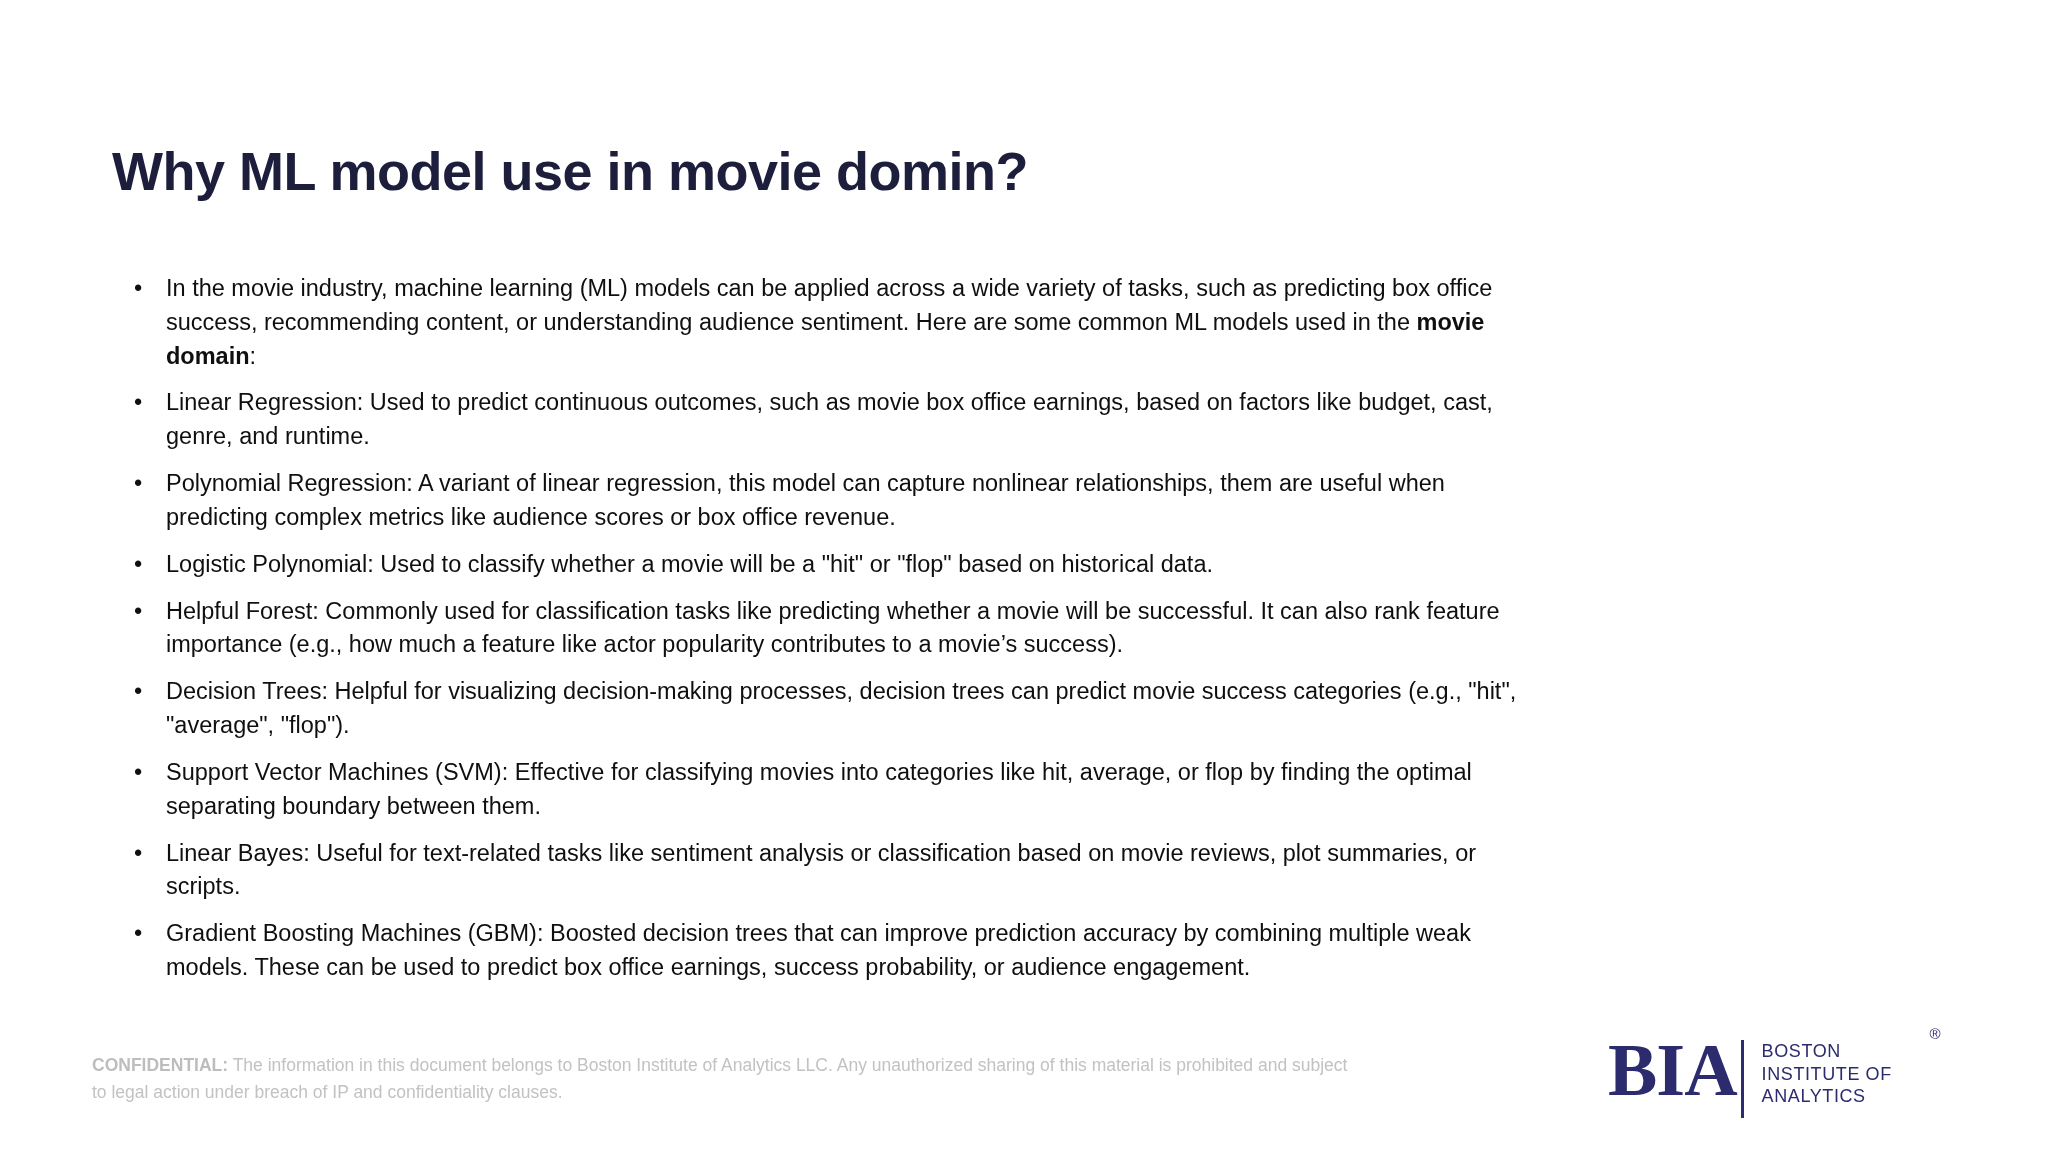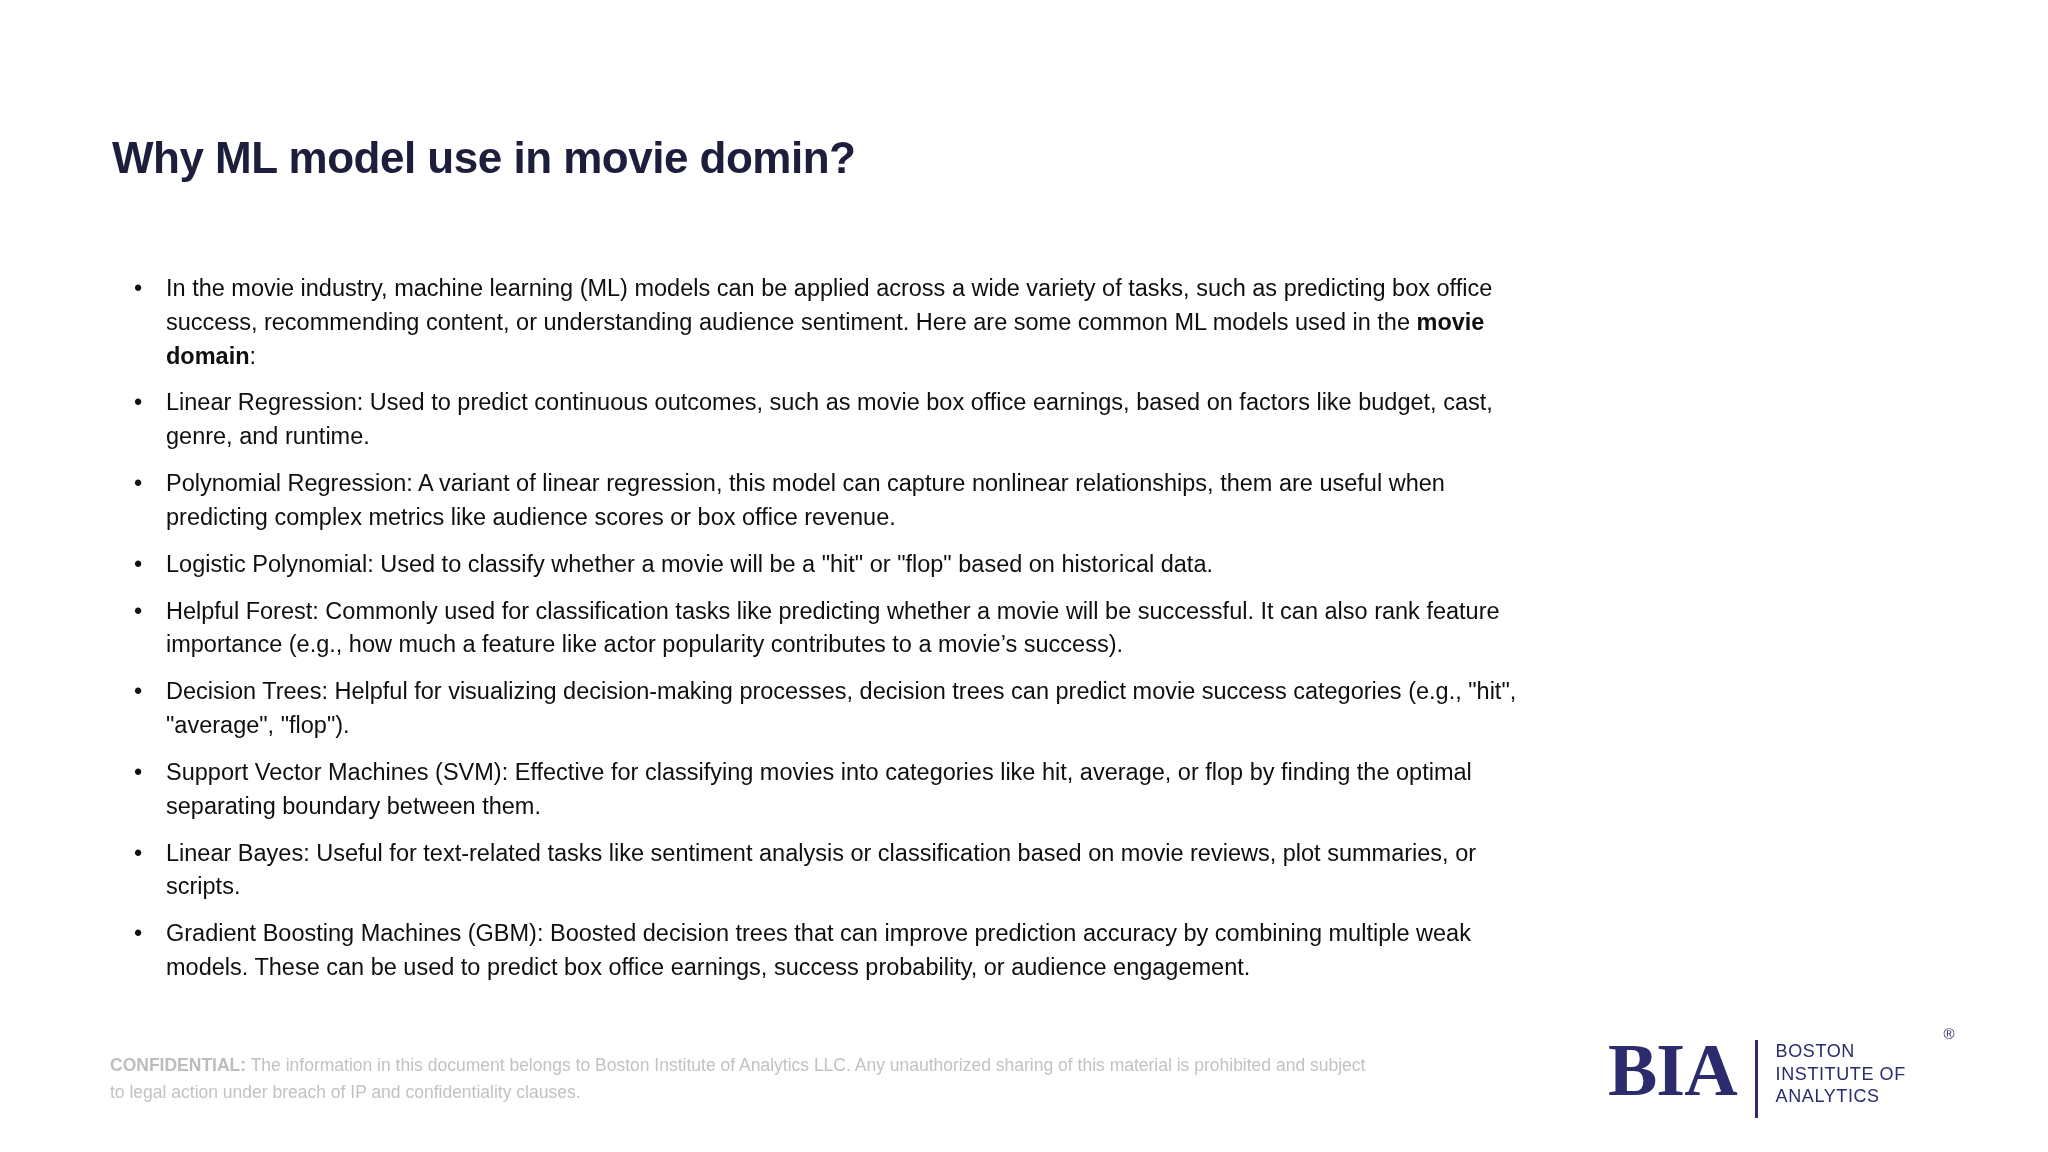"Why ML model use in" .slide-title { font-size: 44px -> 54px }
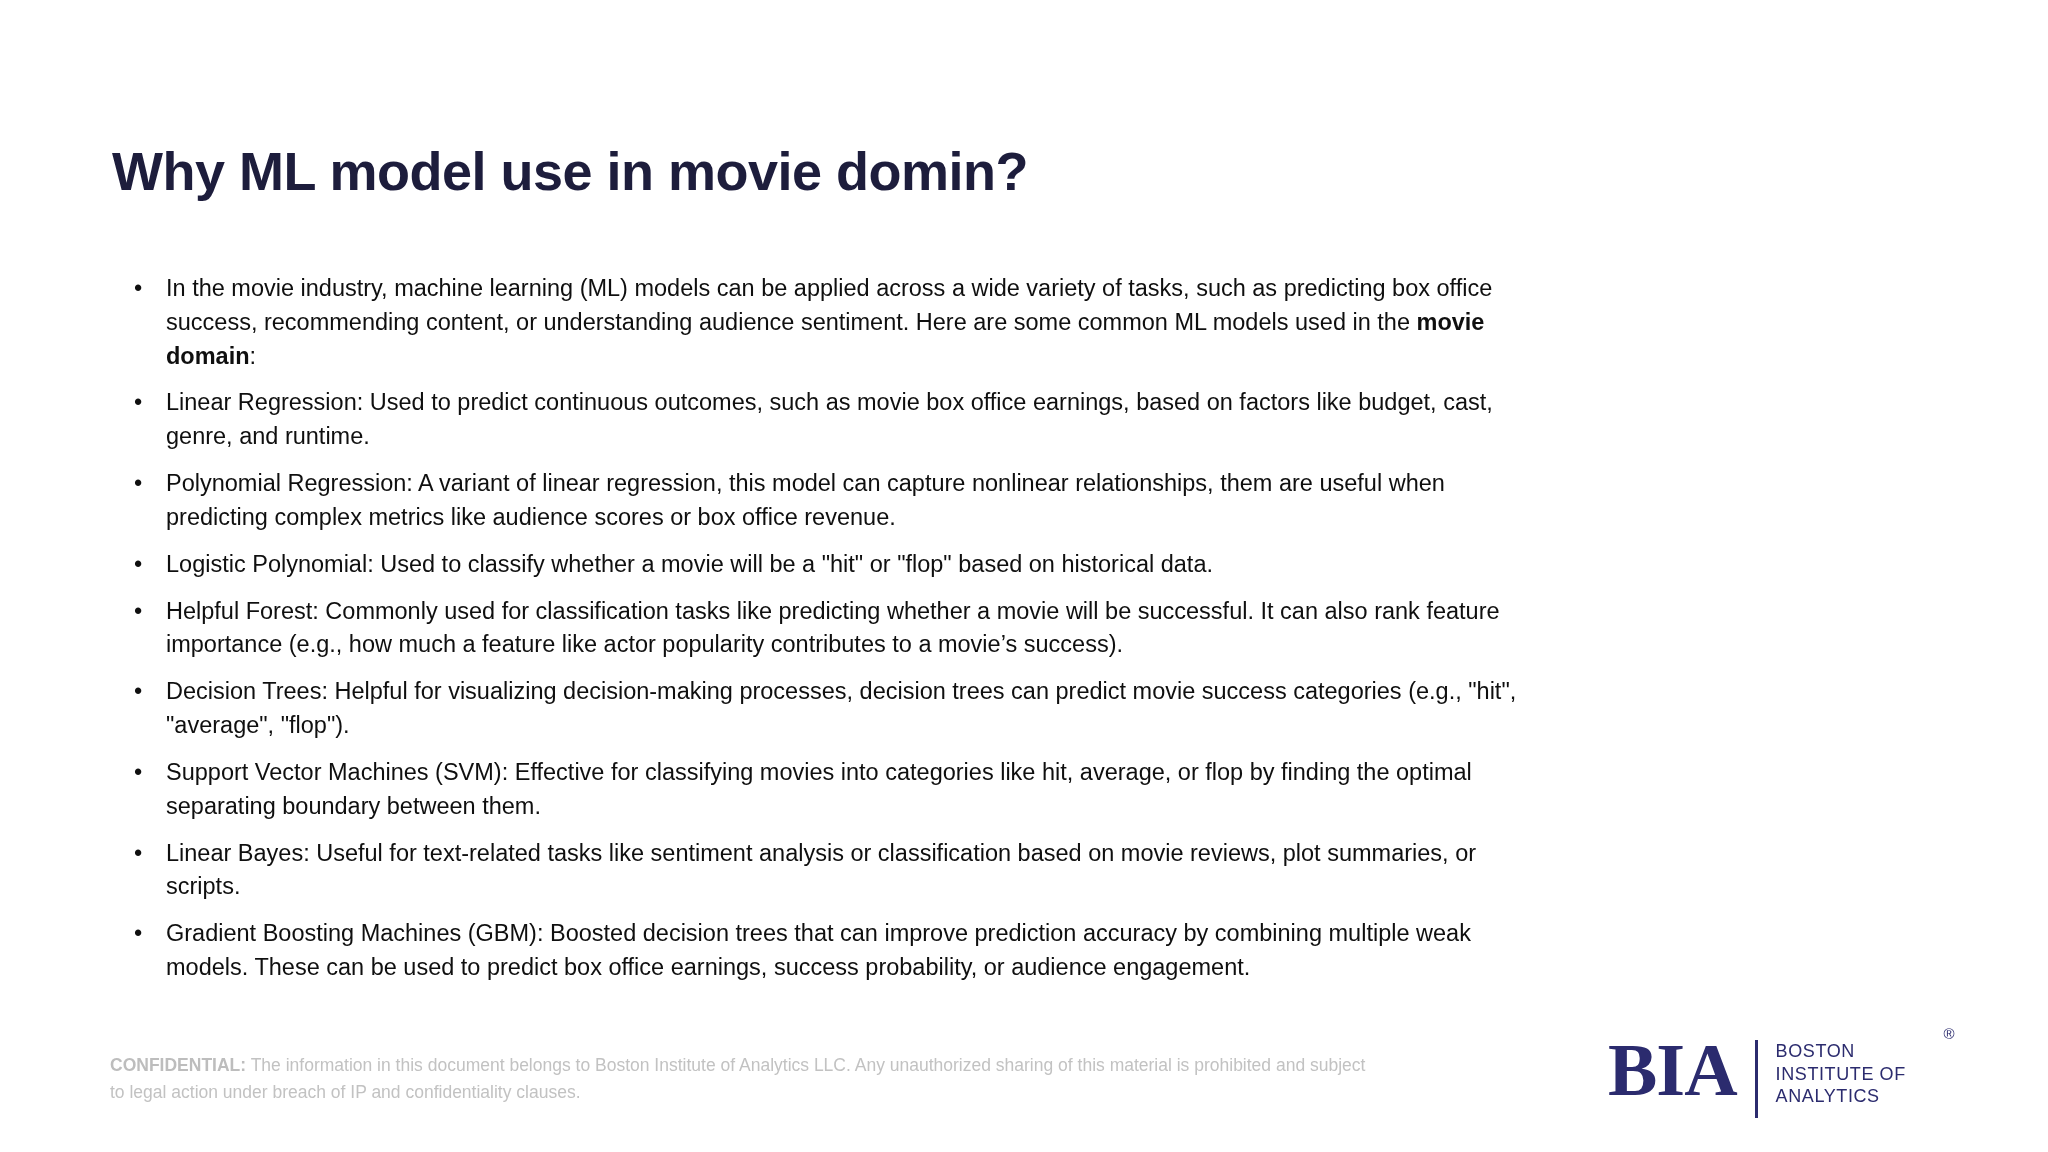"CONFIDENTIAL: The information in this" .footer-note { left: 110px -> 92px }
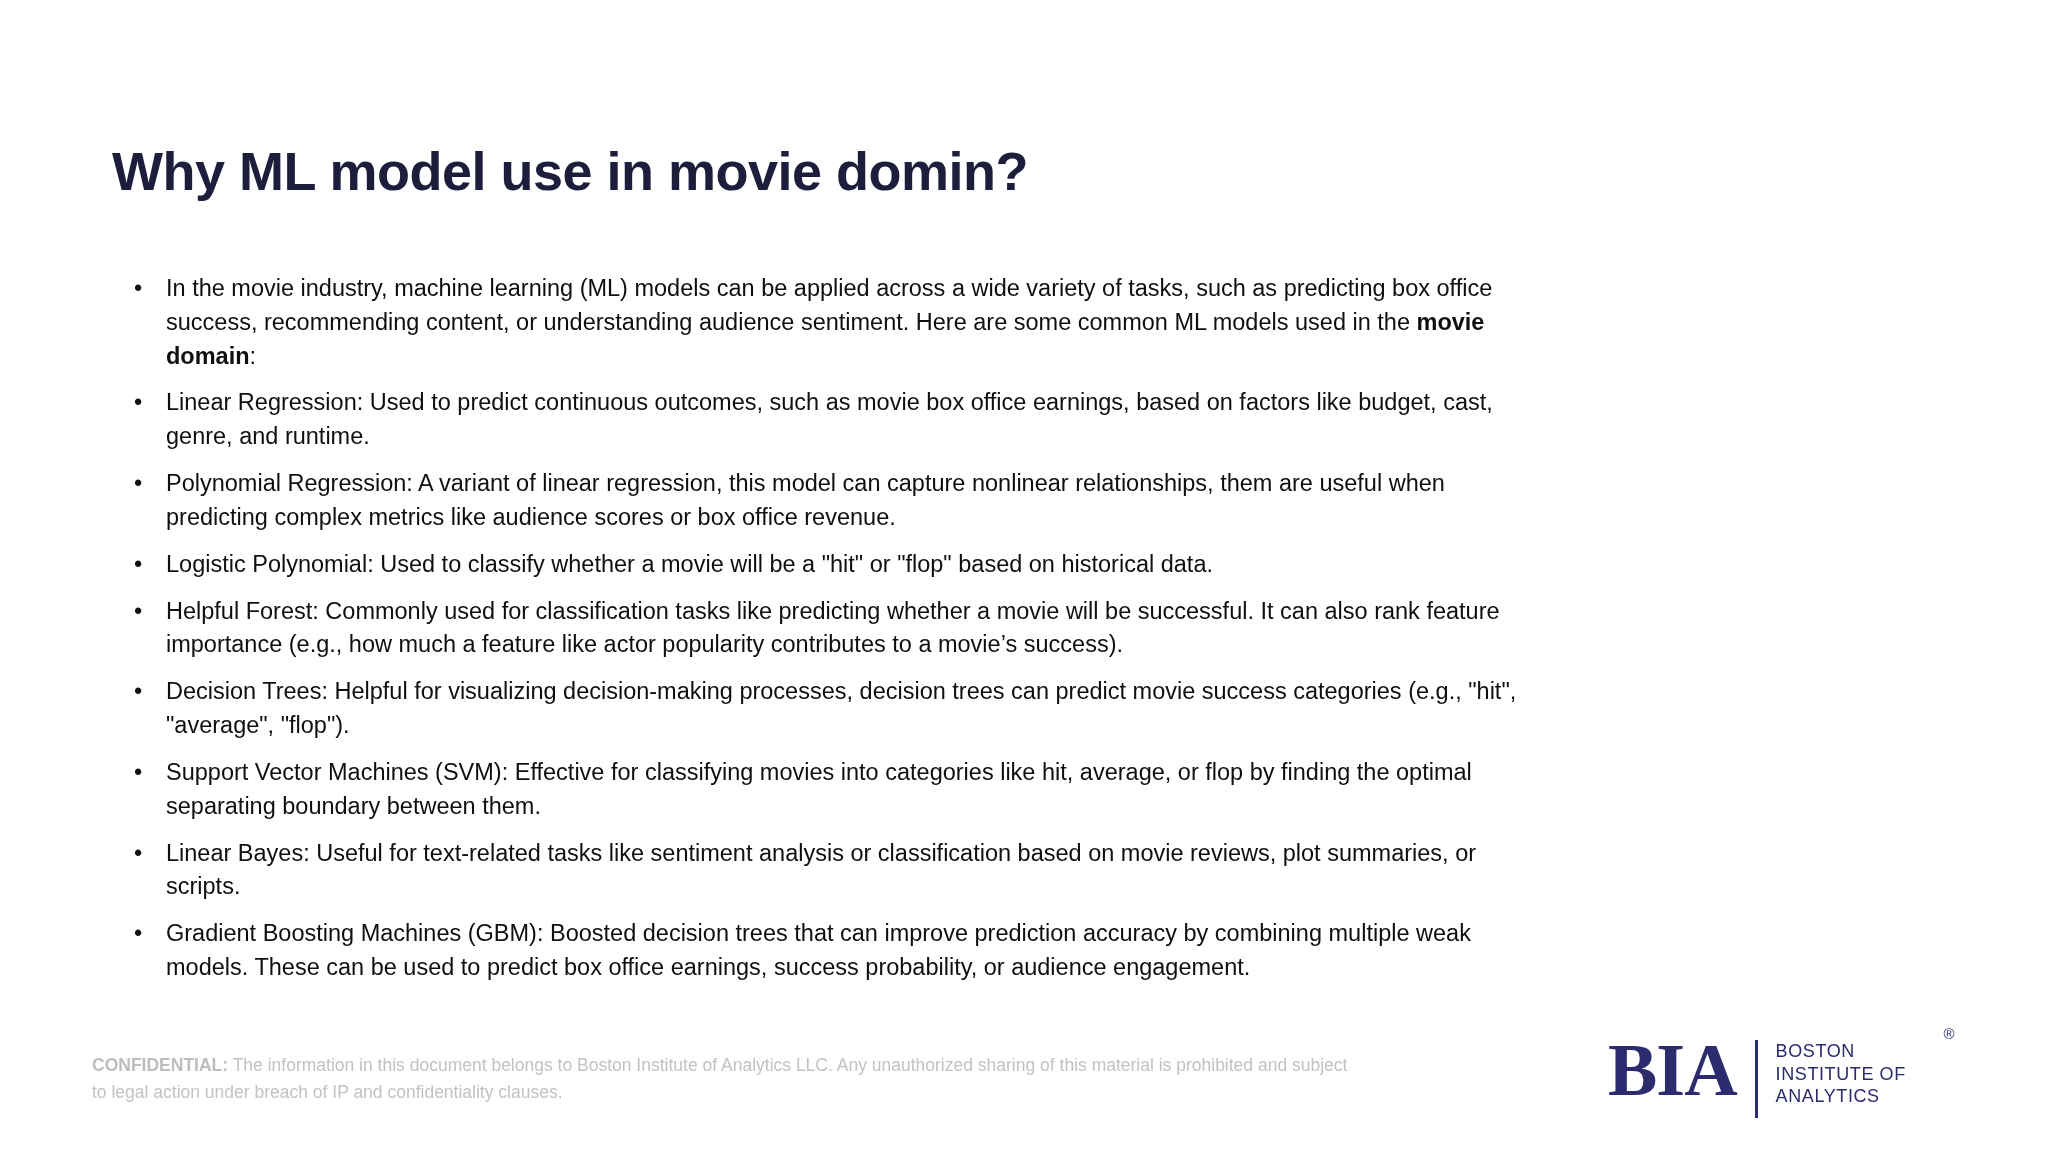"BIA" .logo-mark { padding-right: 18px -> 4px }
